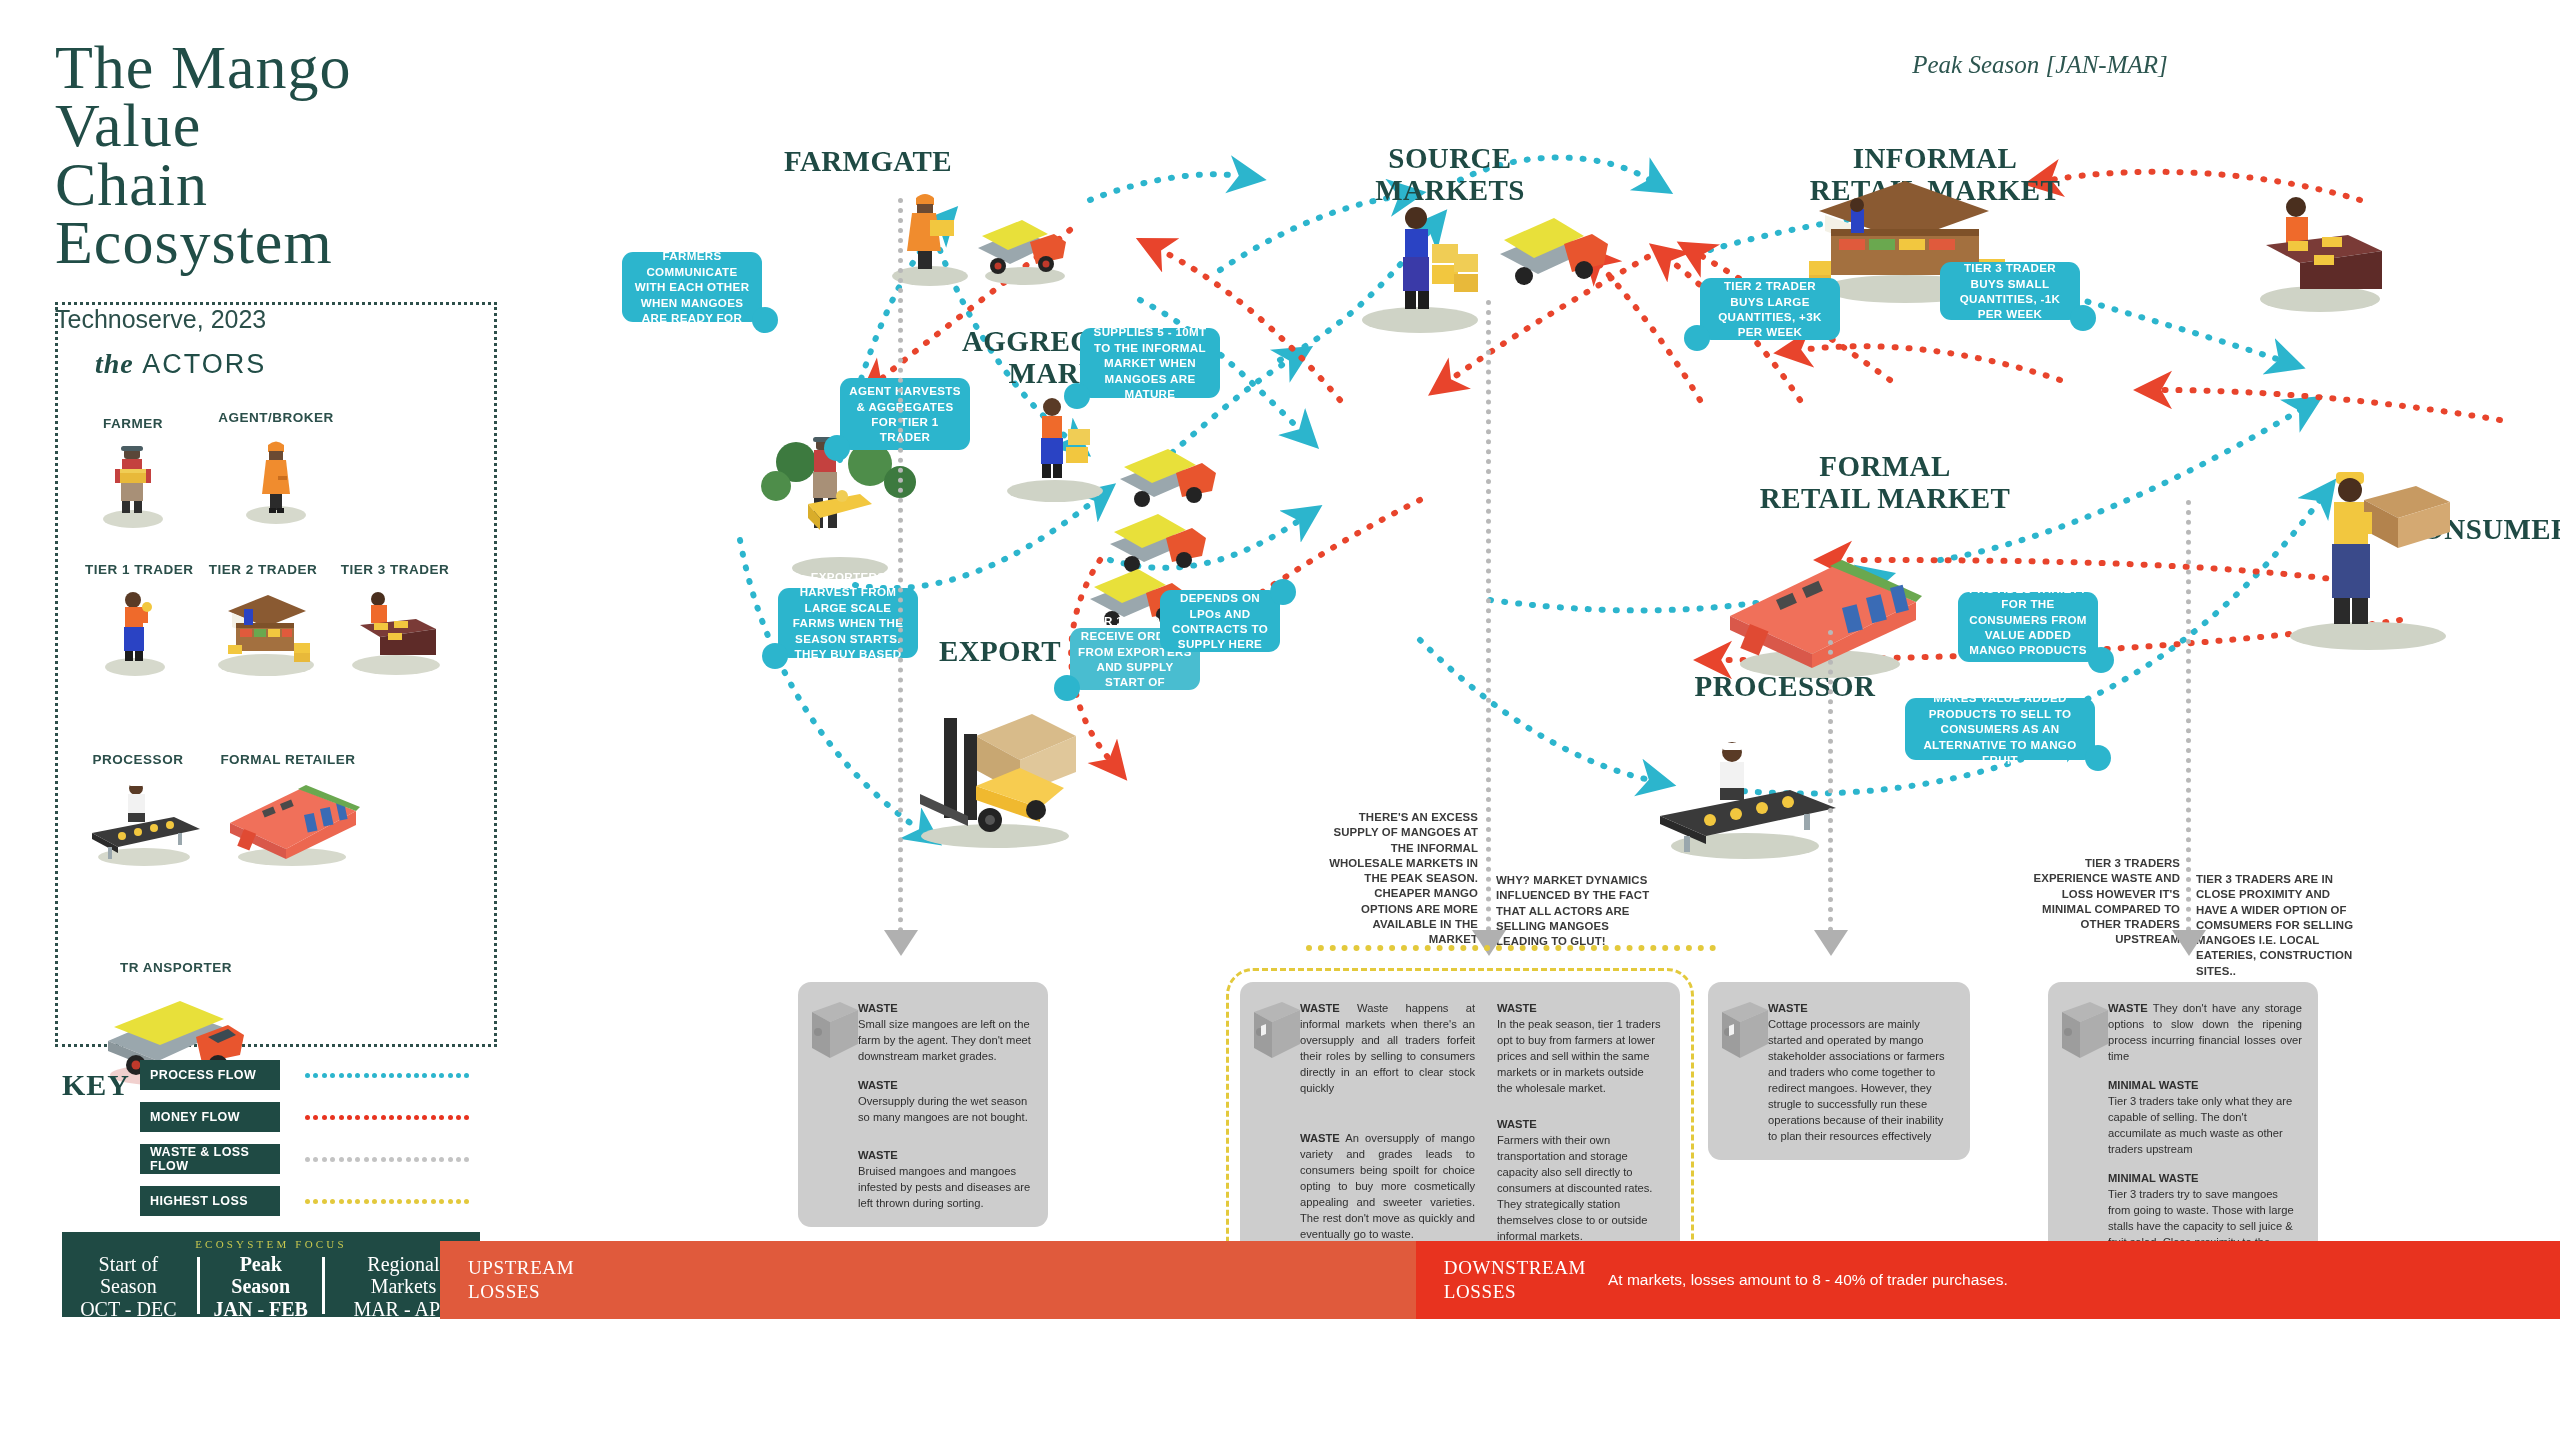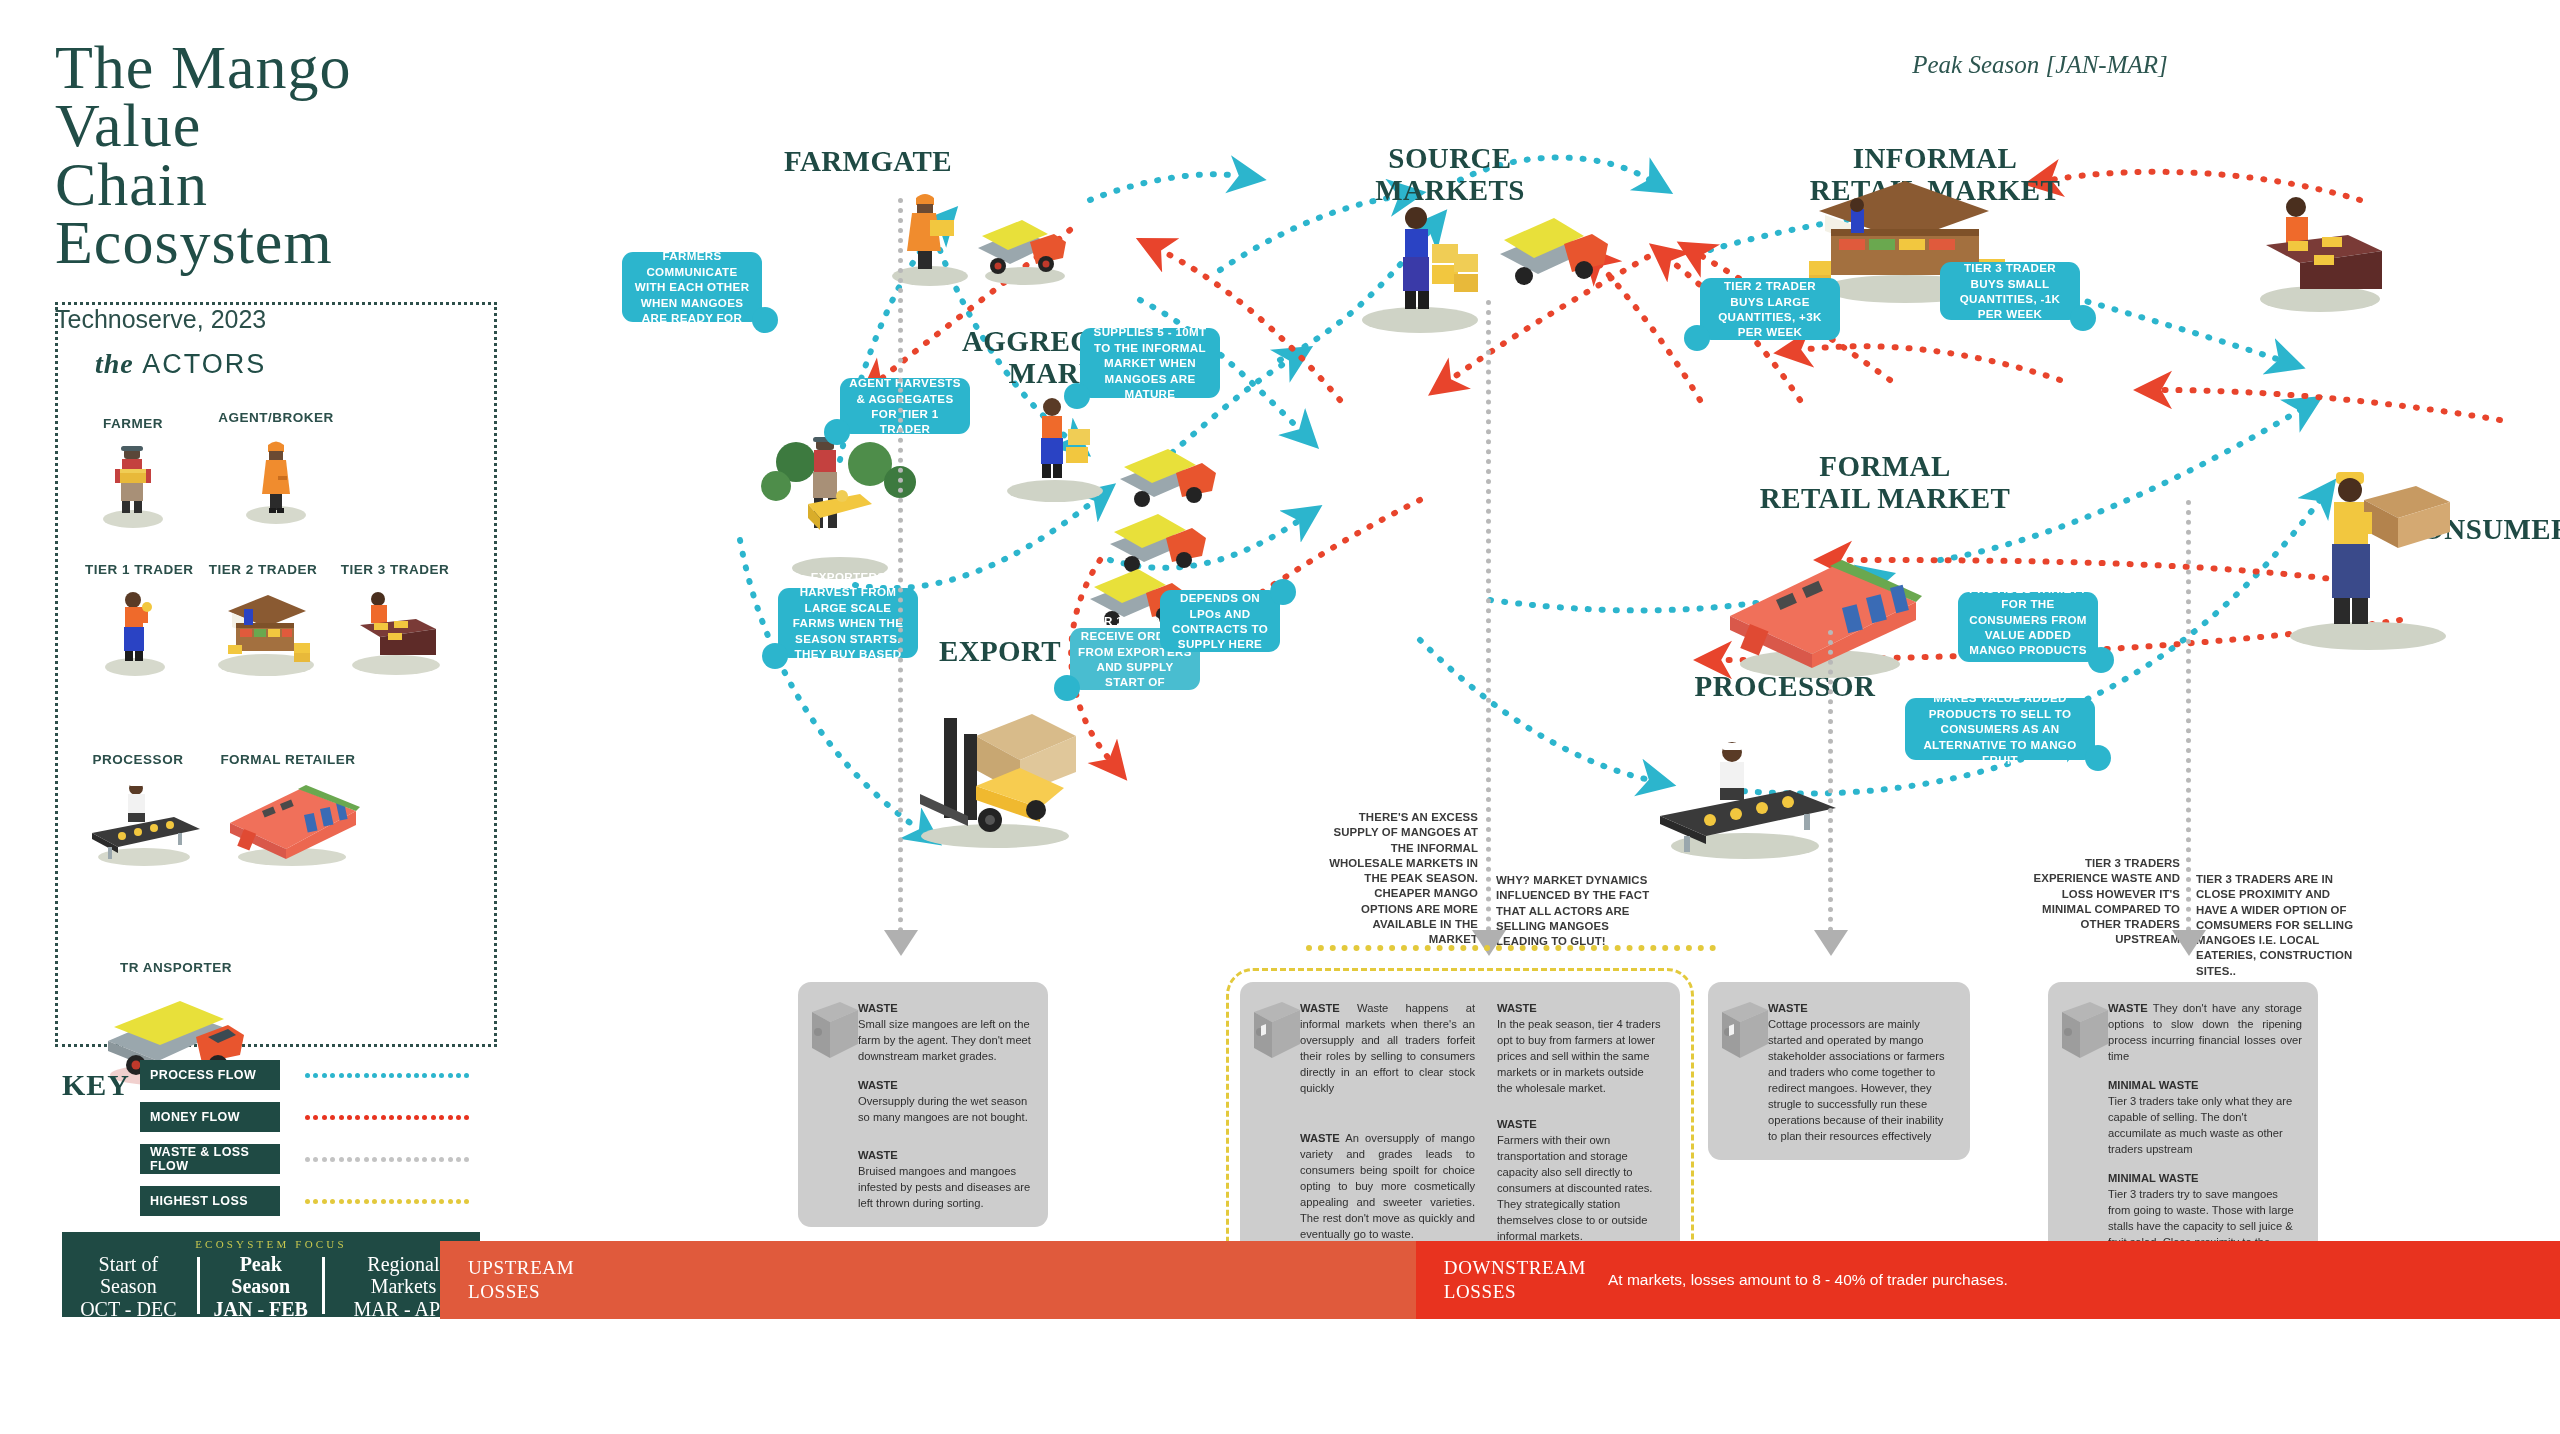"AGENT HARVESTS & AGGREGATES FOR" div.callout { height: 56px -> 72px }
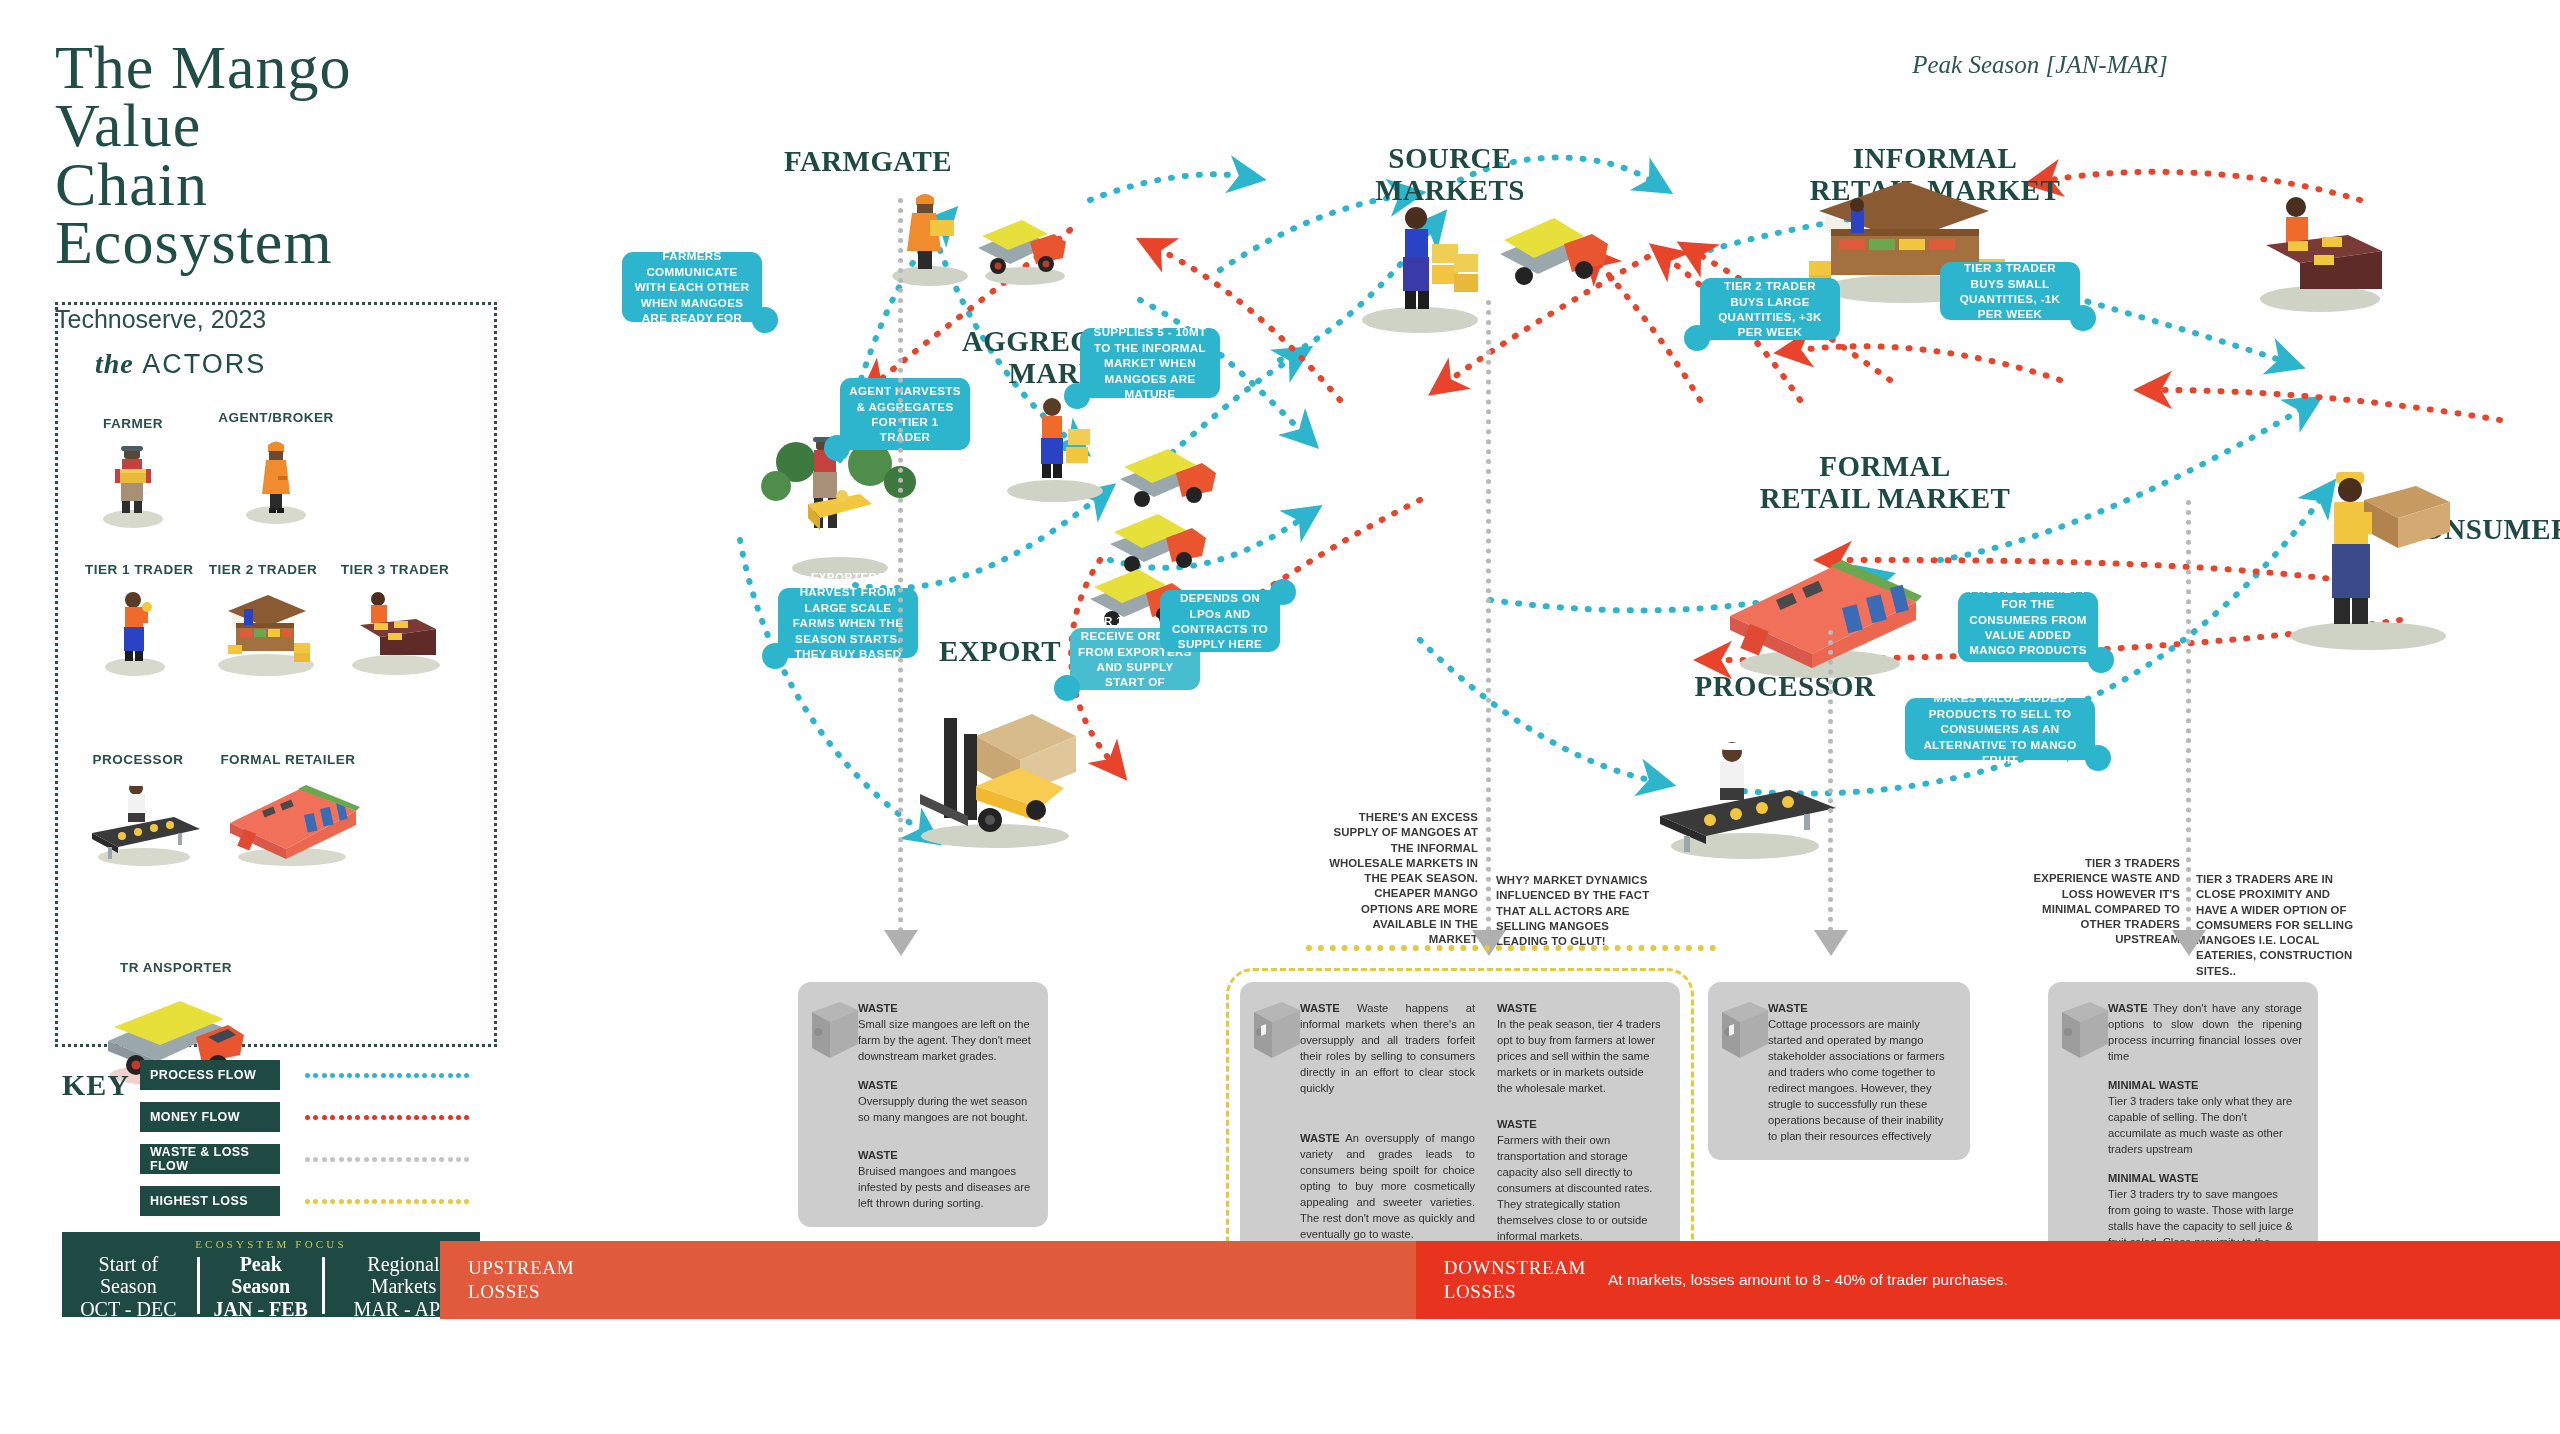"In the peak season, tier" span { text: 4 -> 1 }
